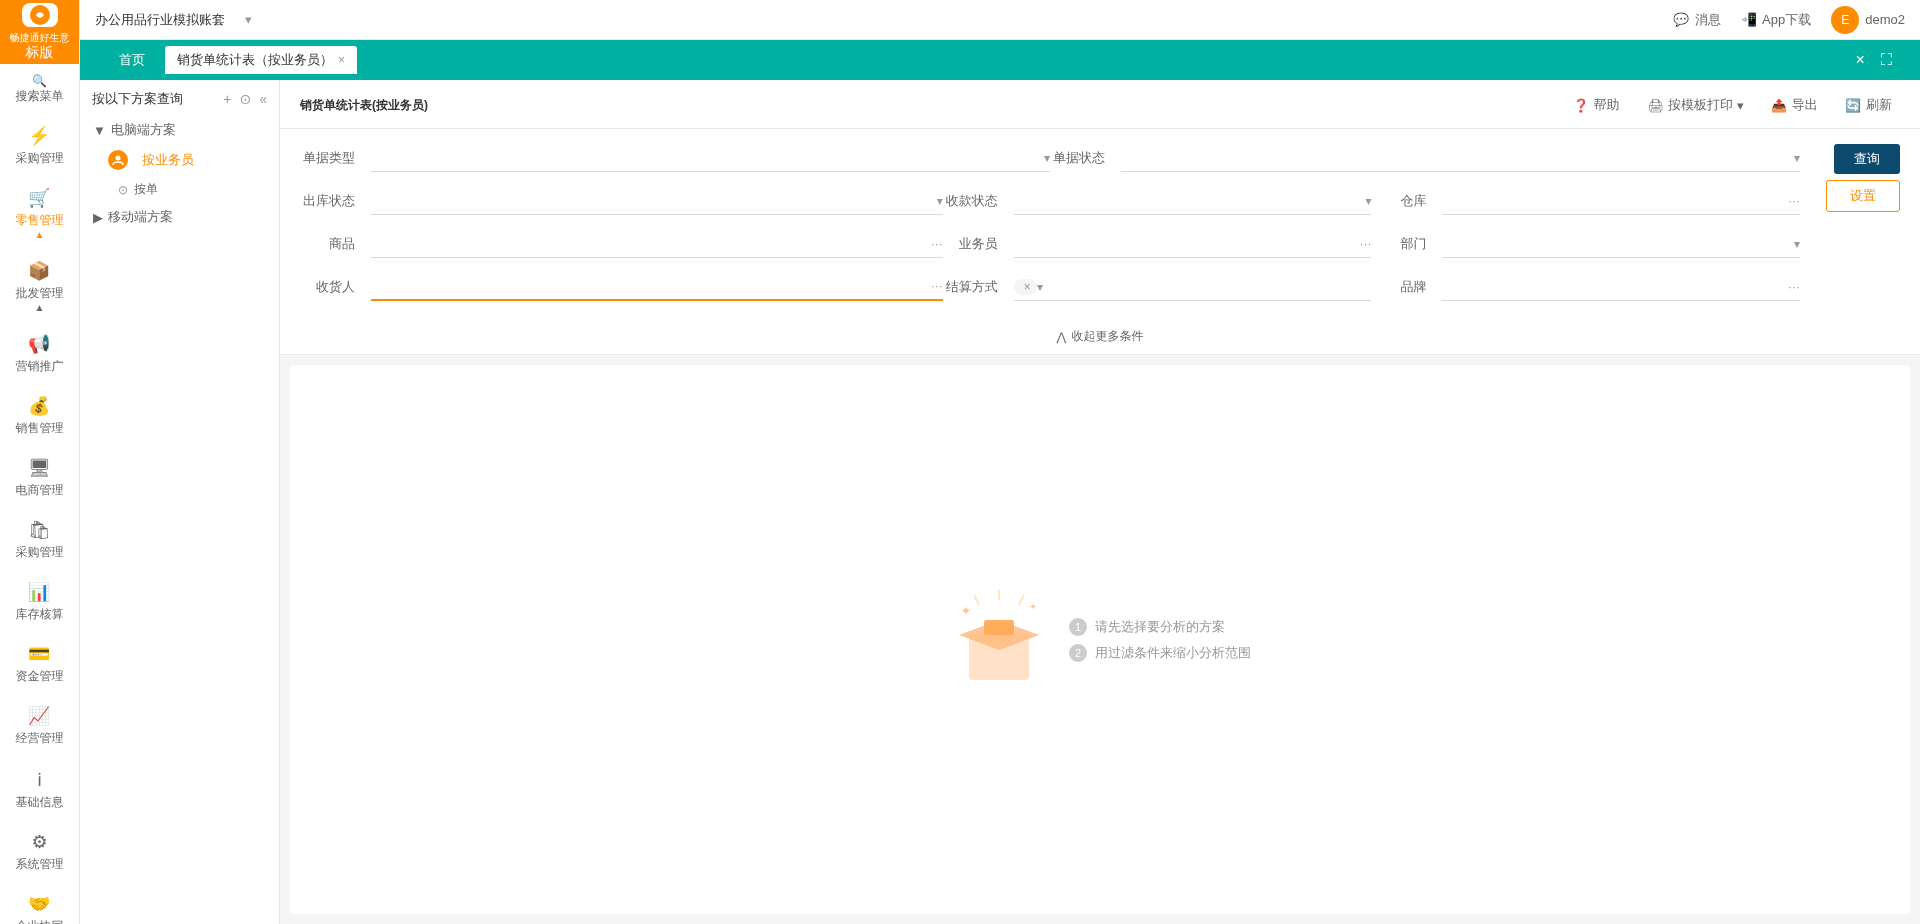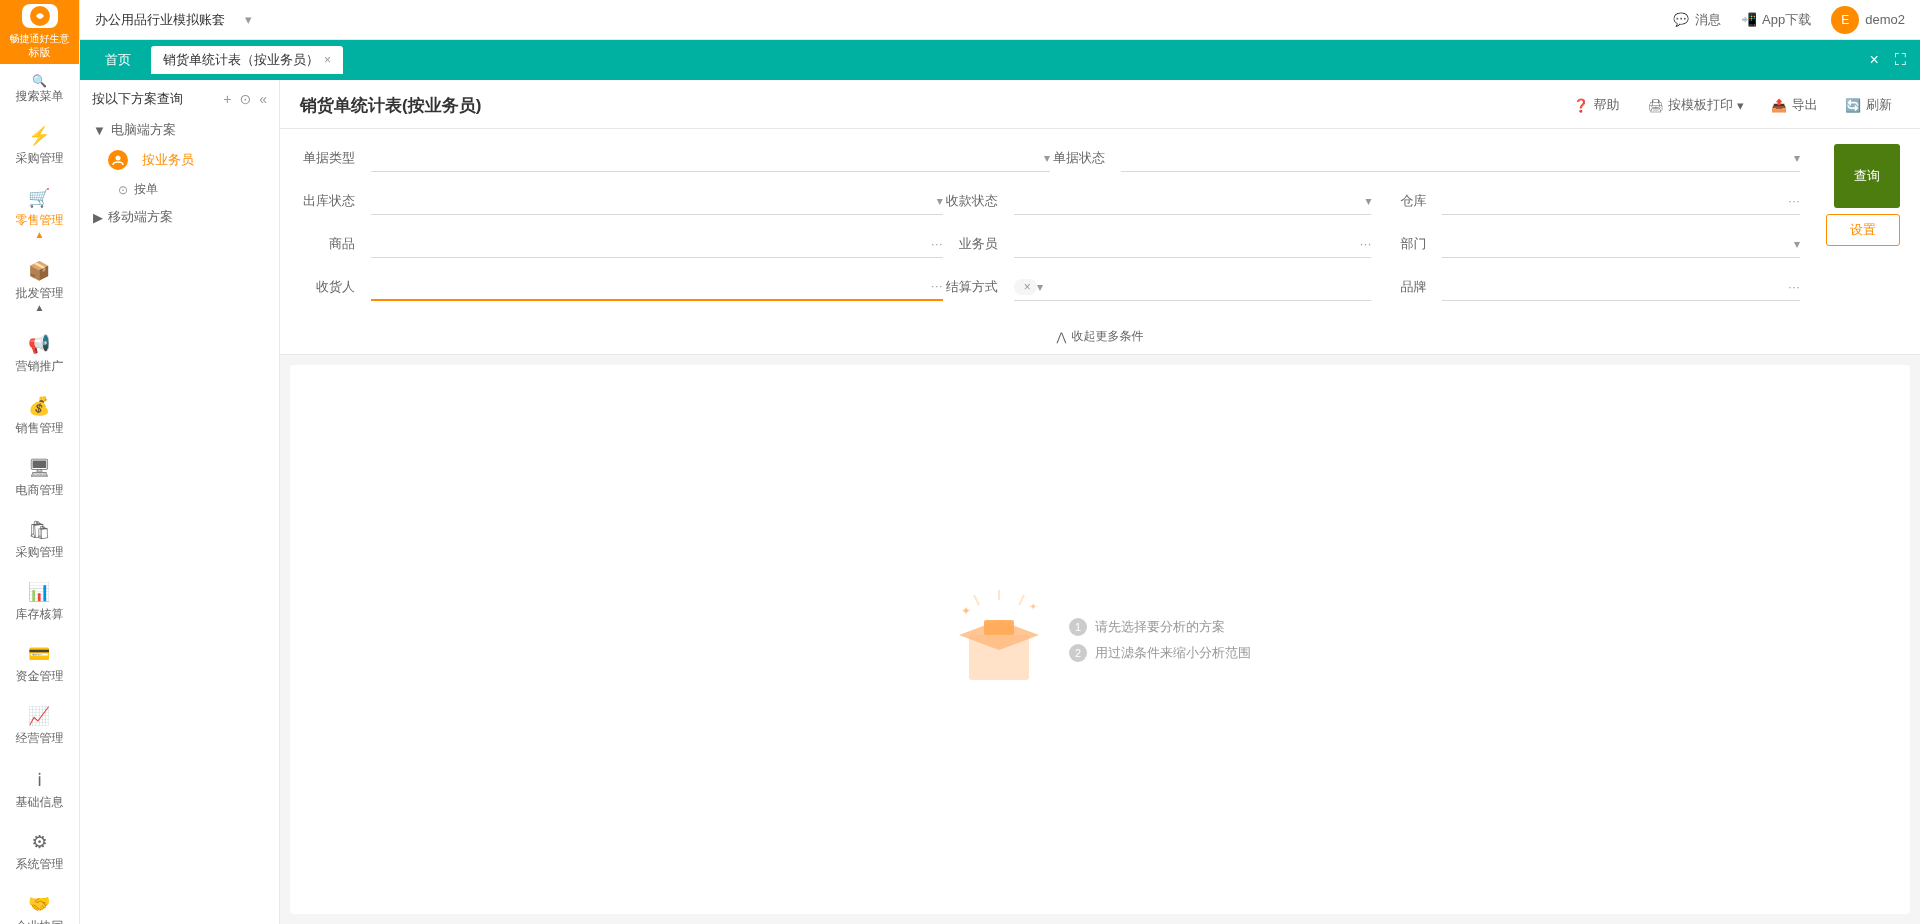"标版" span { font-size: 11px -> 14px }
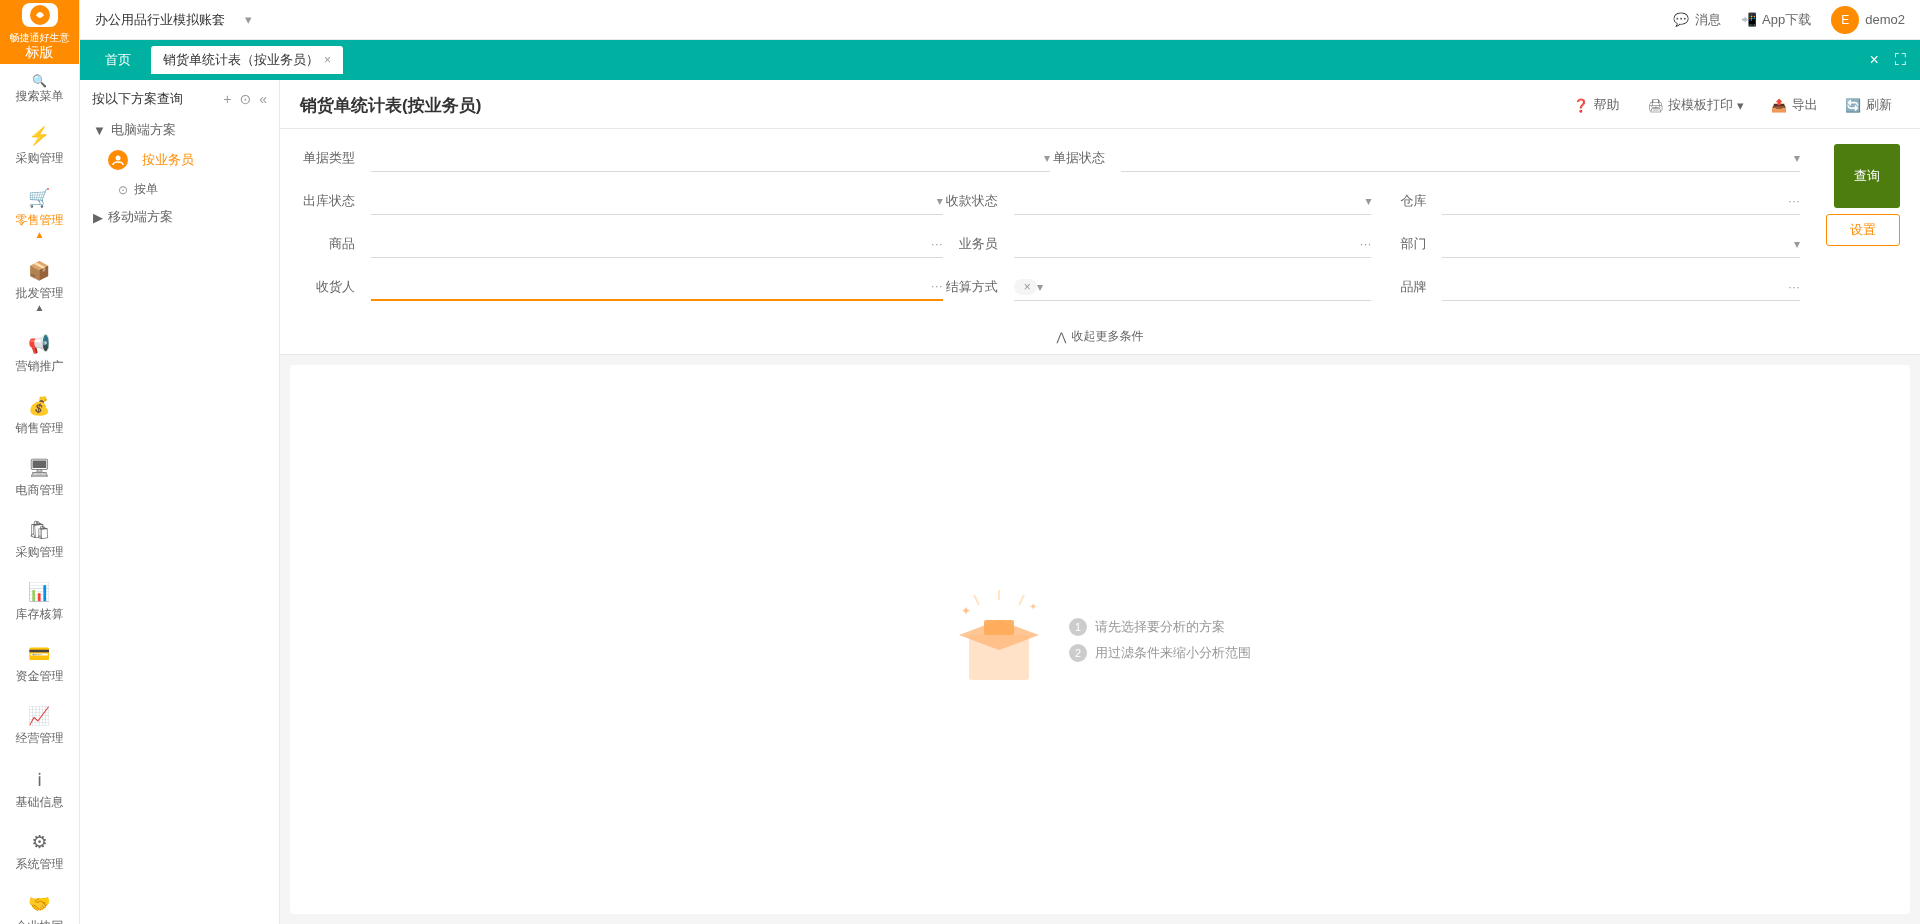"首页" .tab-bar { padding: 0 10px -> 0 24px }
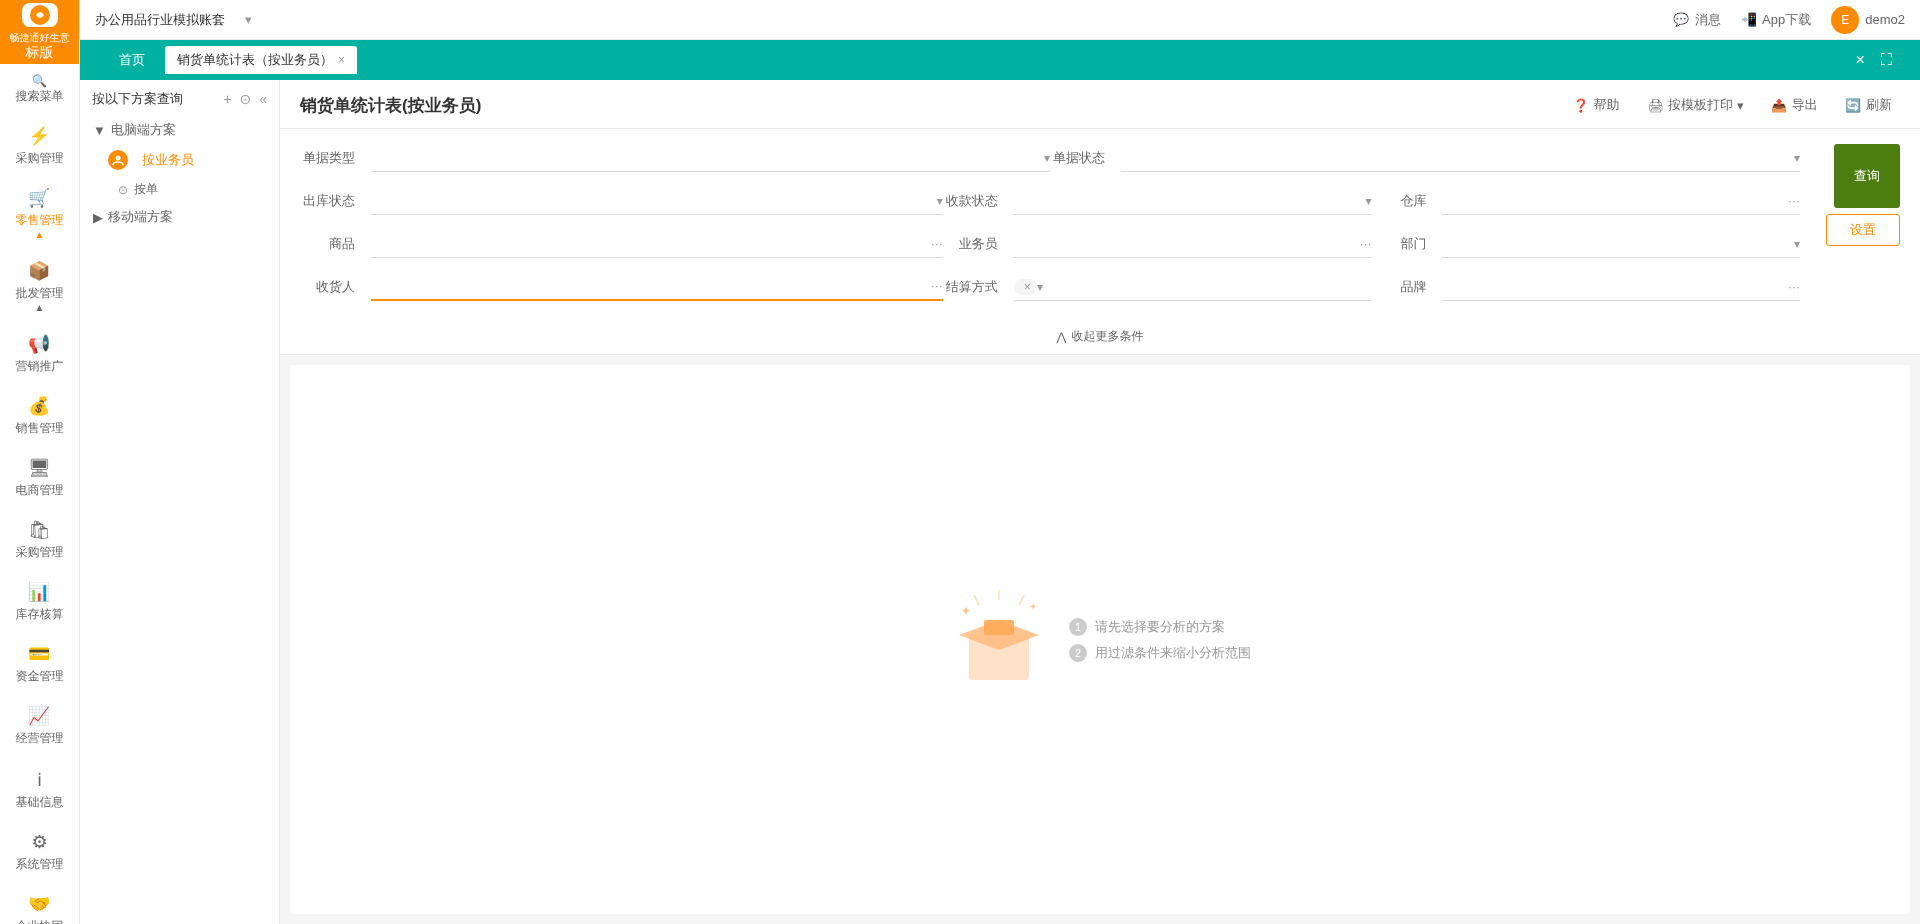"销货单统计表(按业务员)" .page-title { font-size: 17px -> 12px }
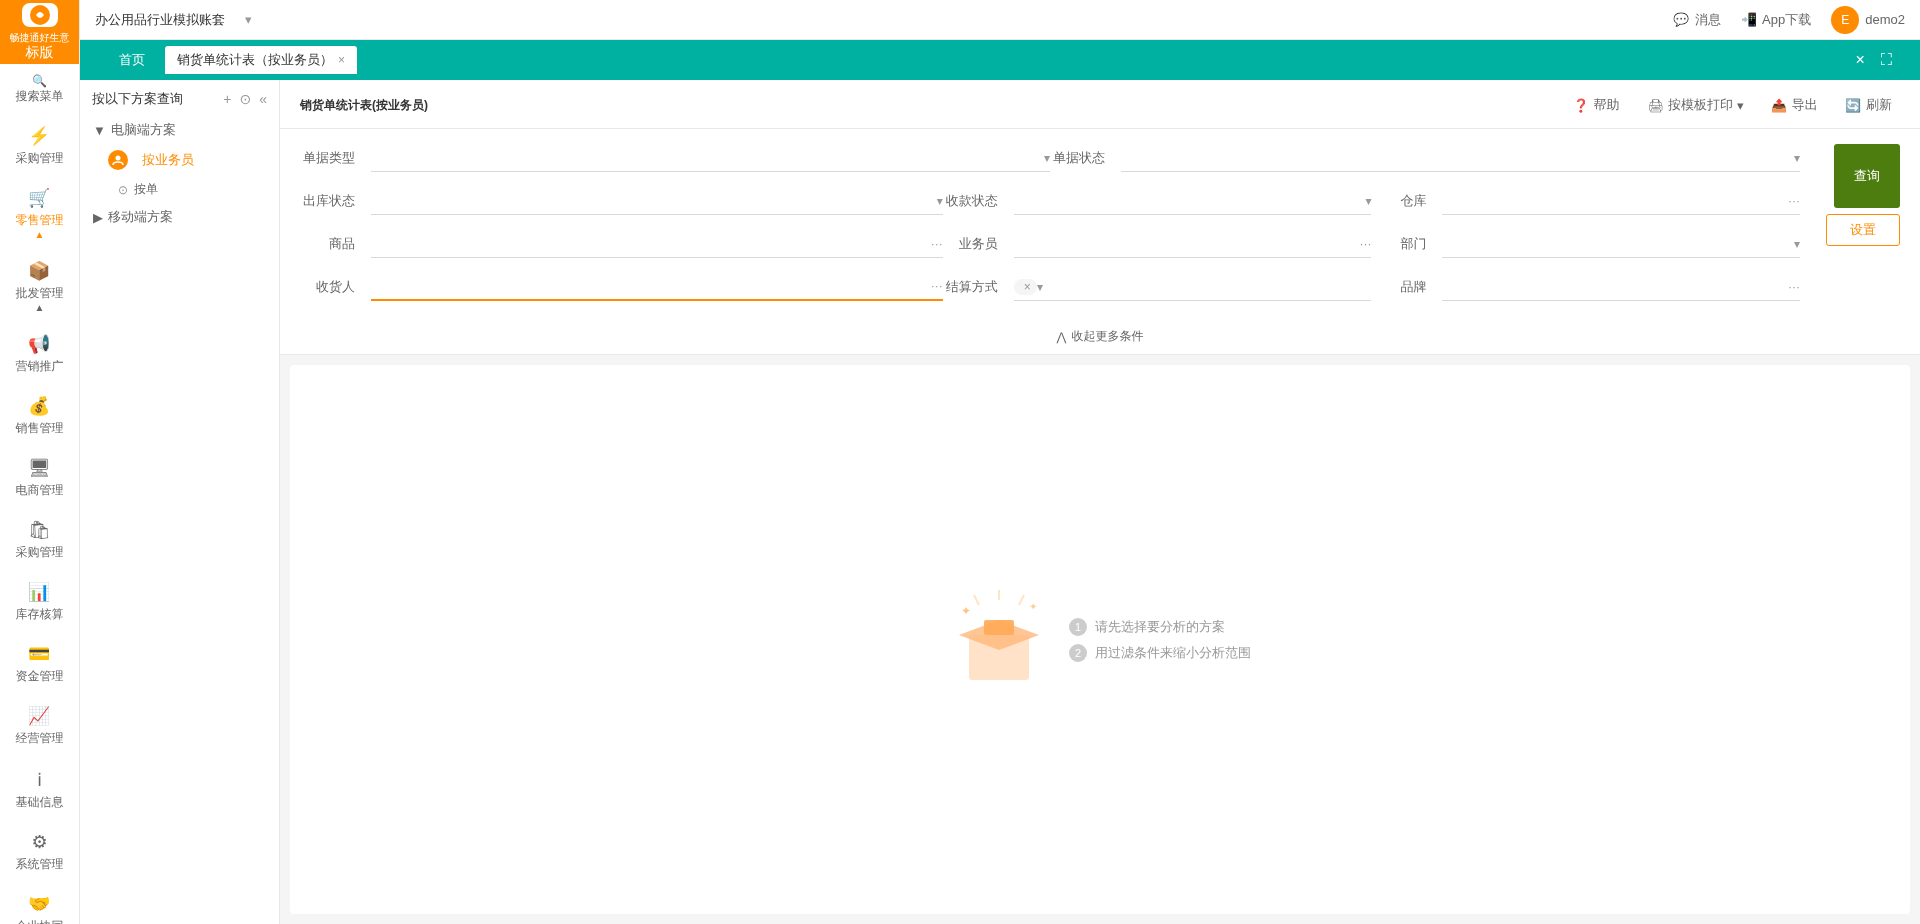"查询" .btn-query { background: #4d7c0f -> #0c4a6e; padding: 23px 20px -> 6px 20px }
